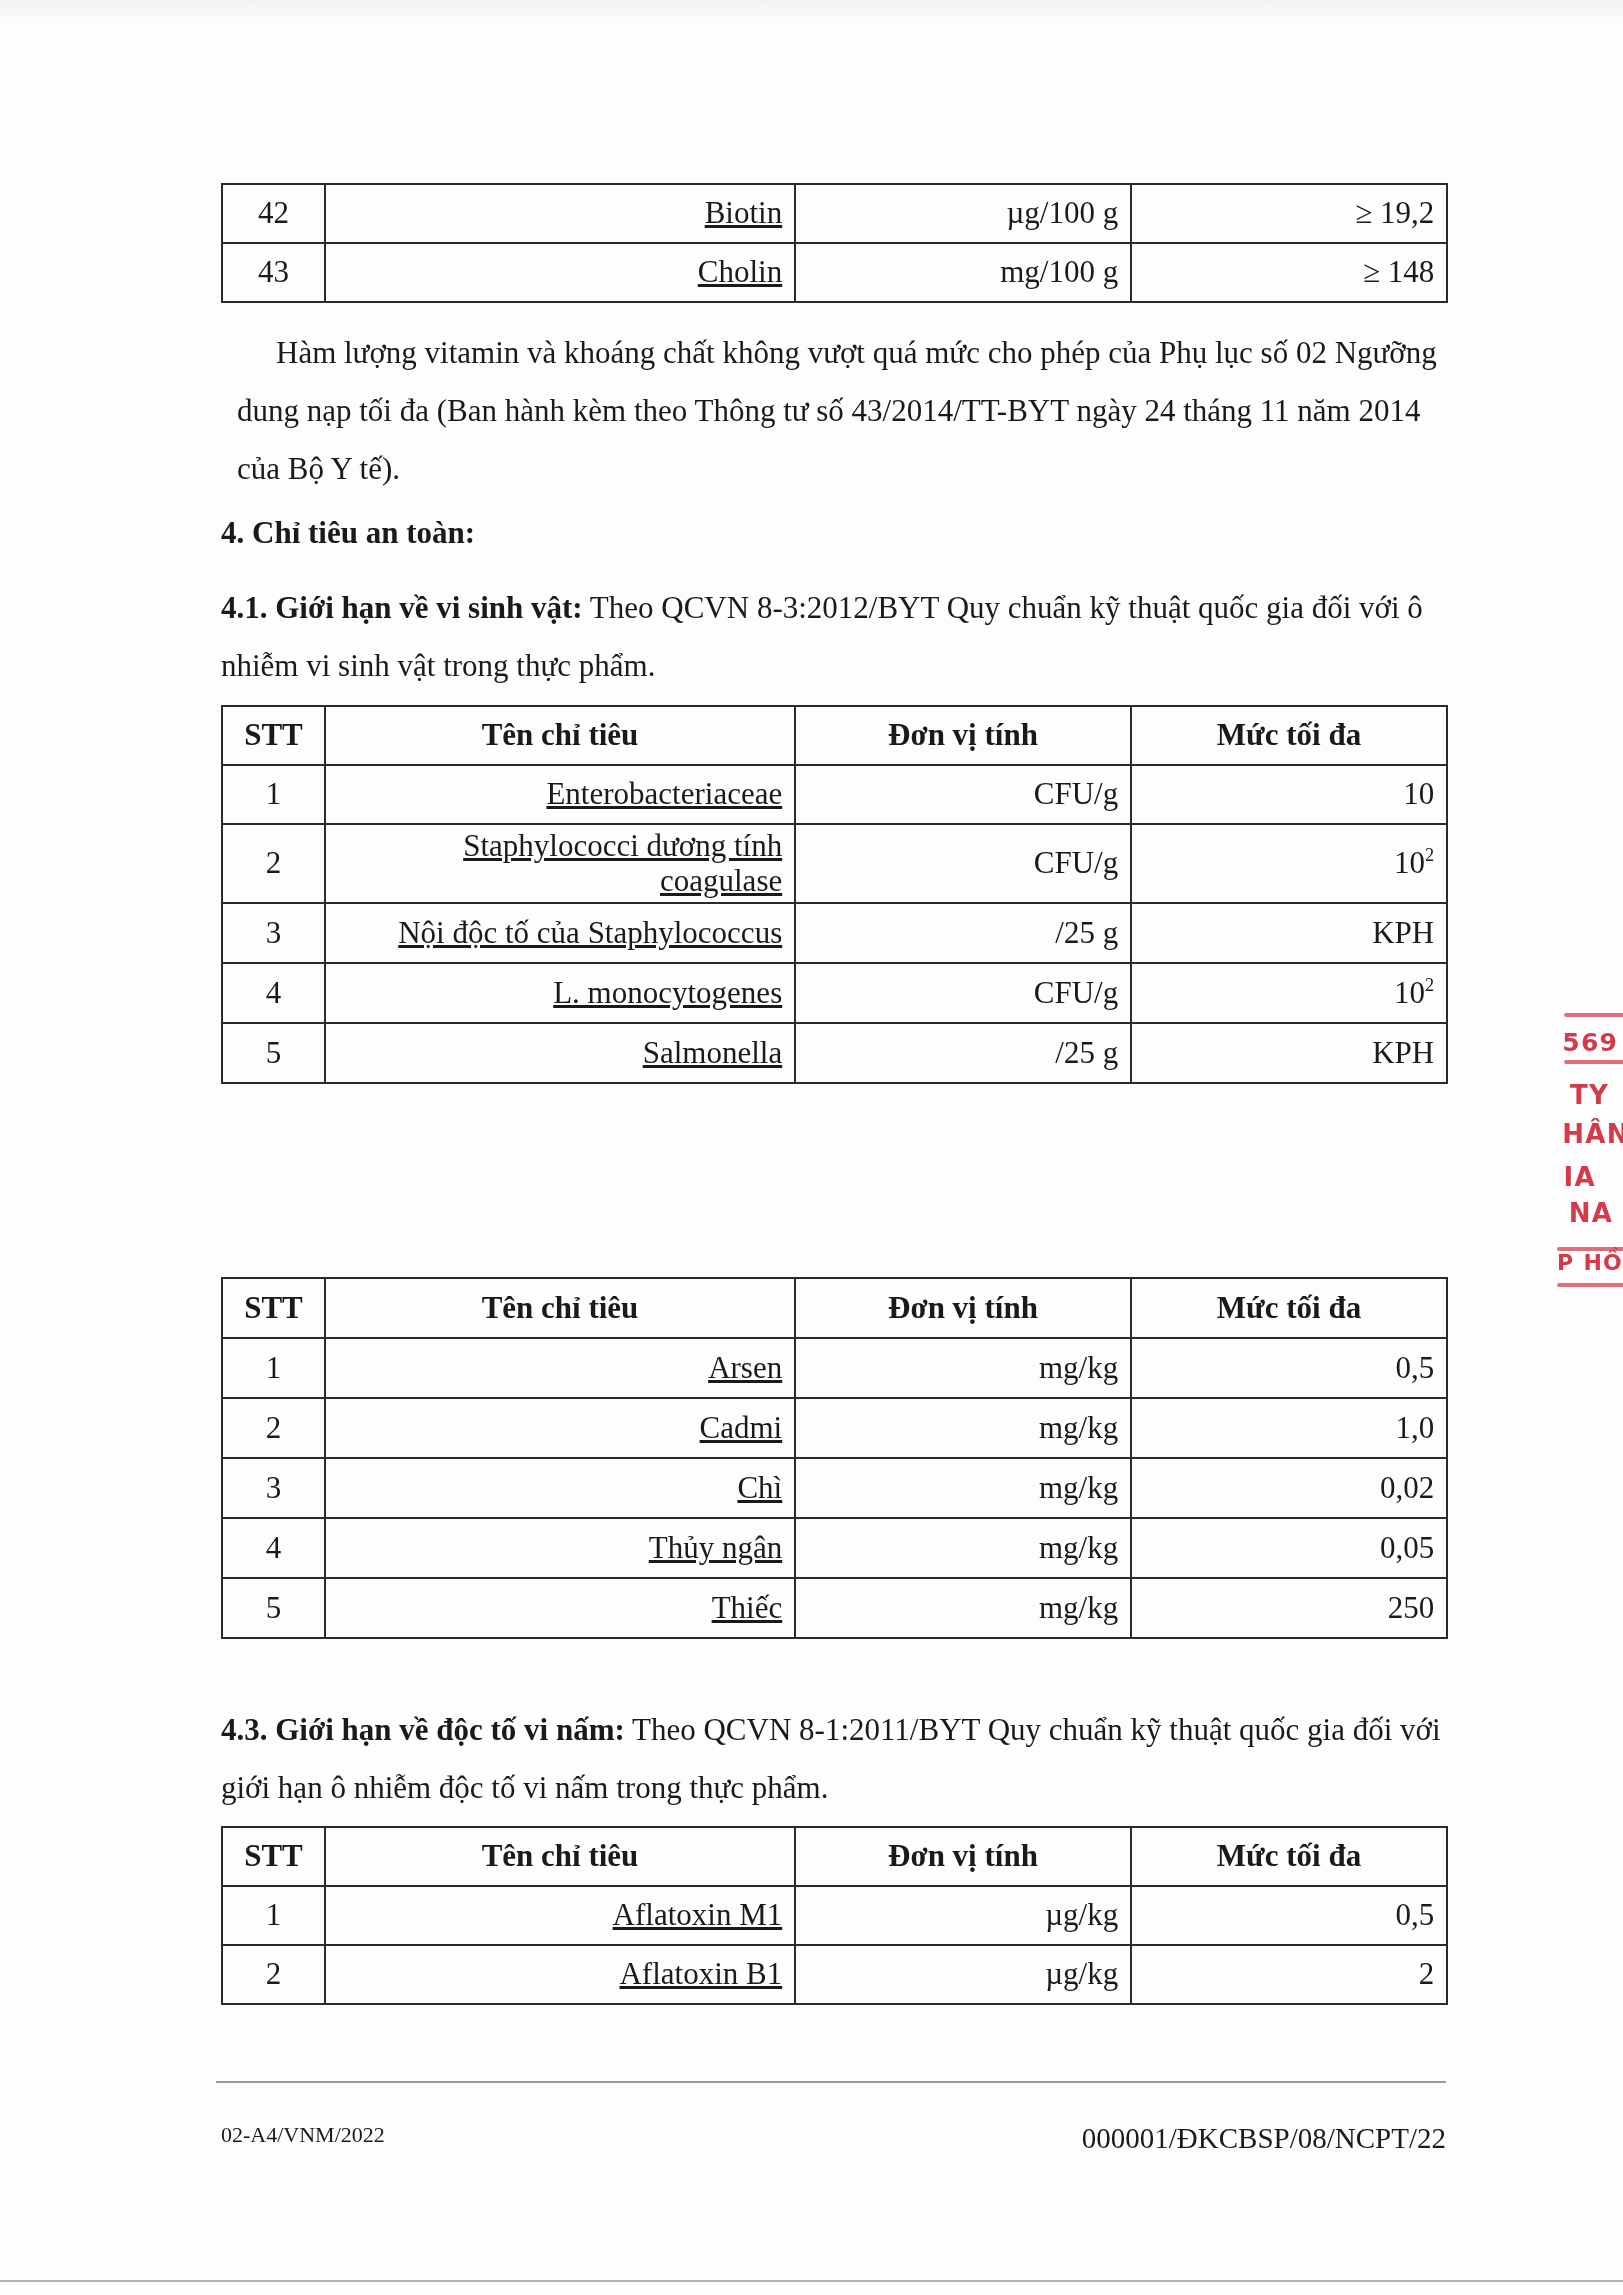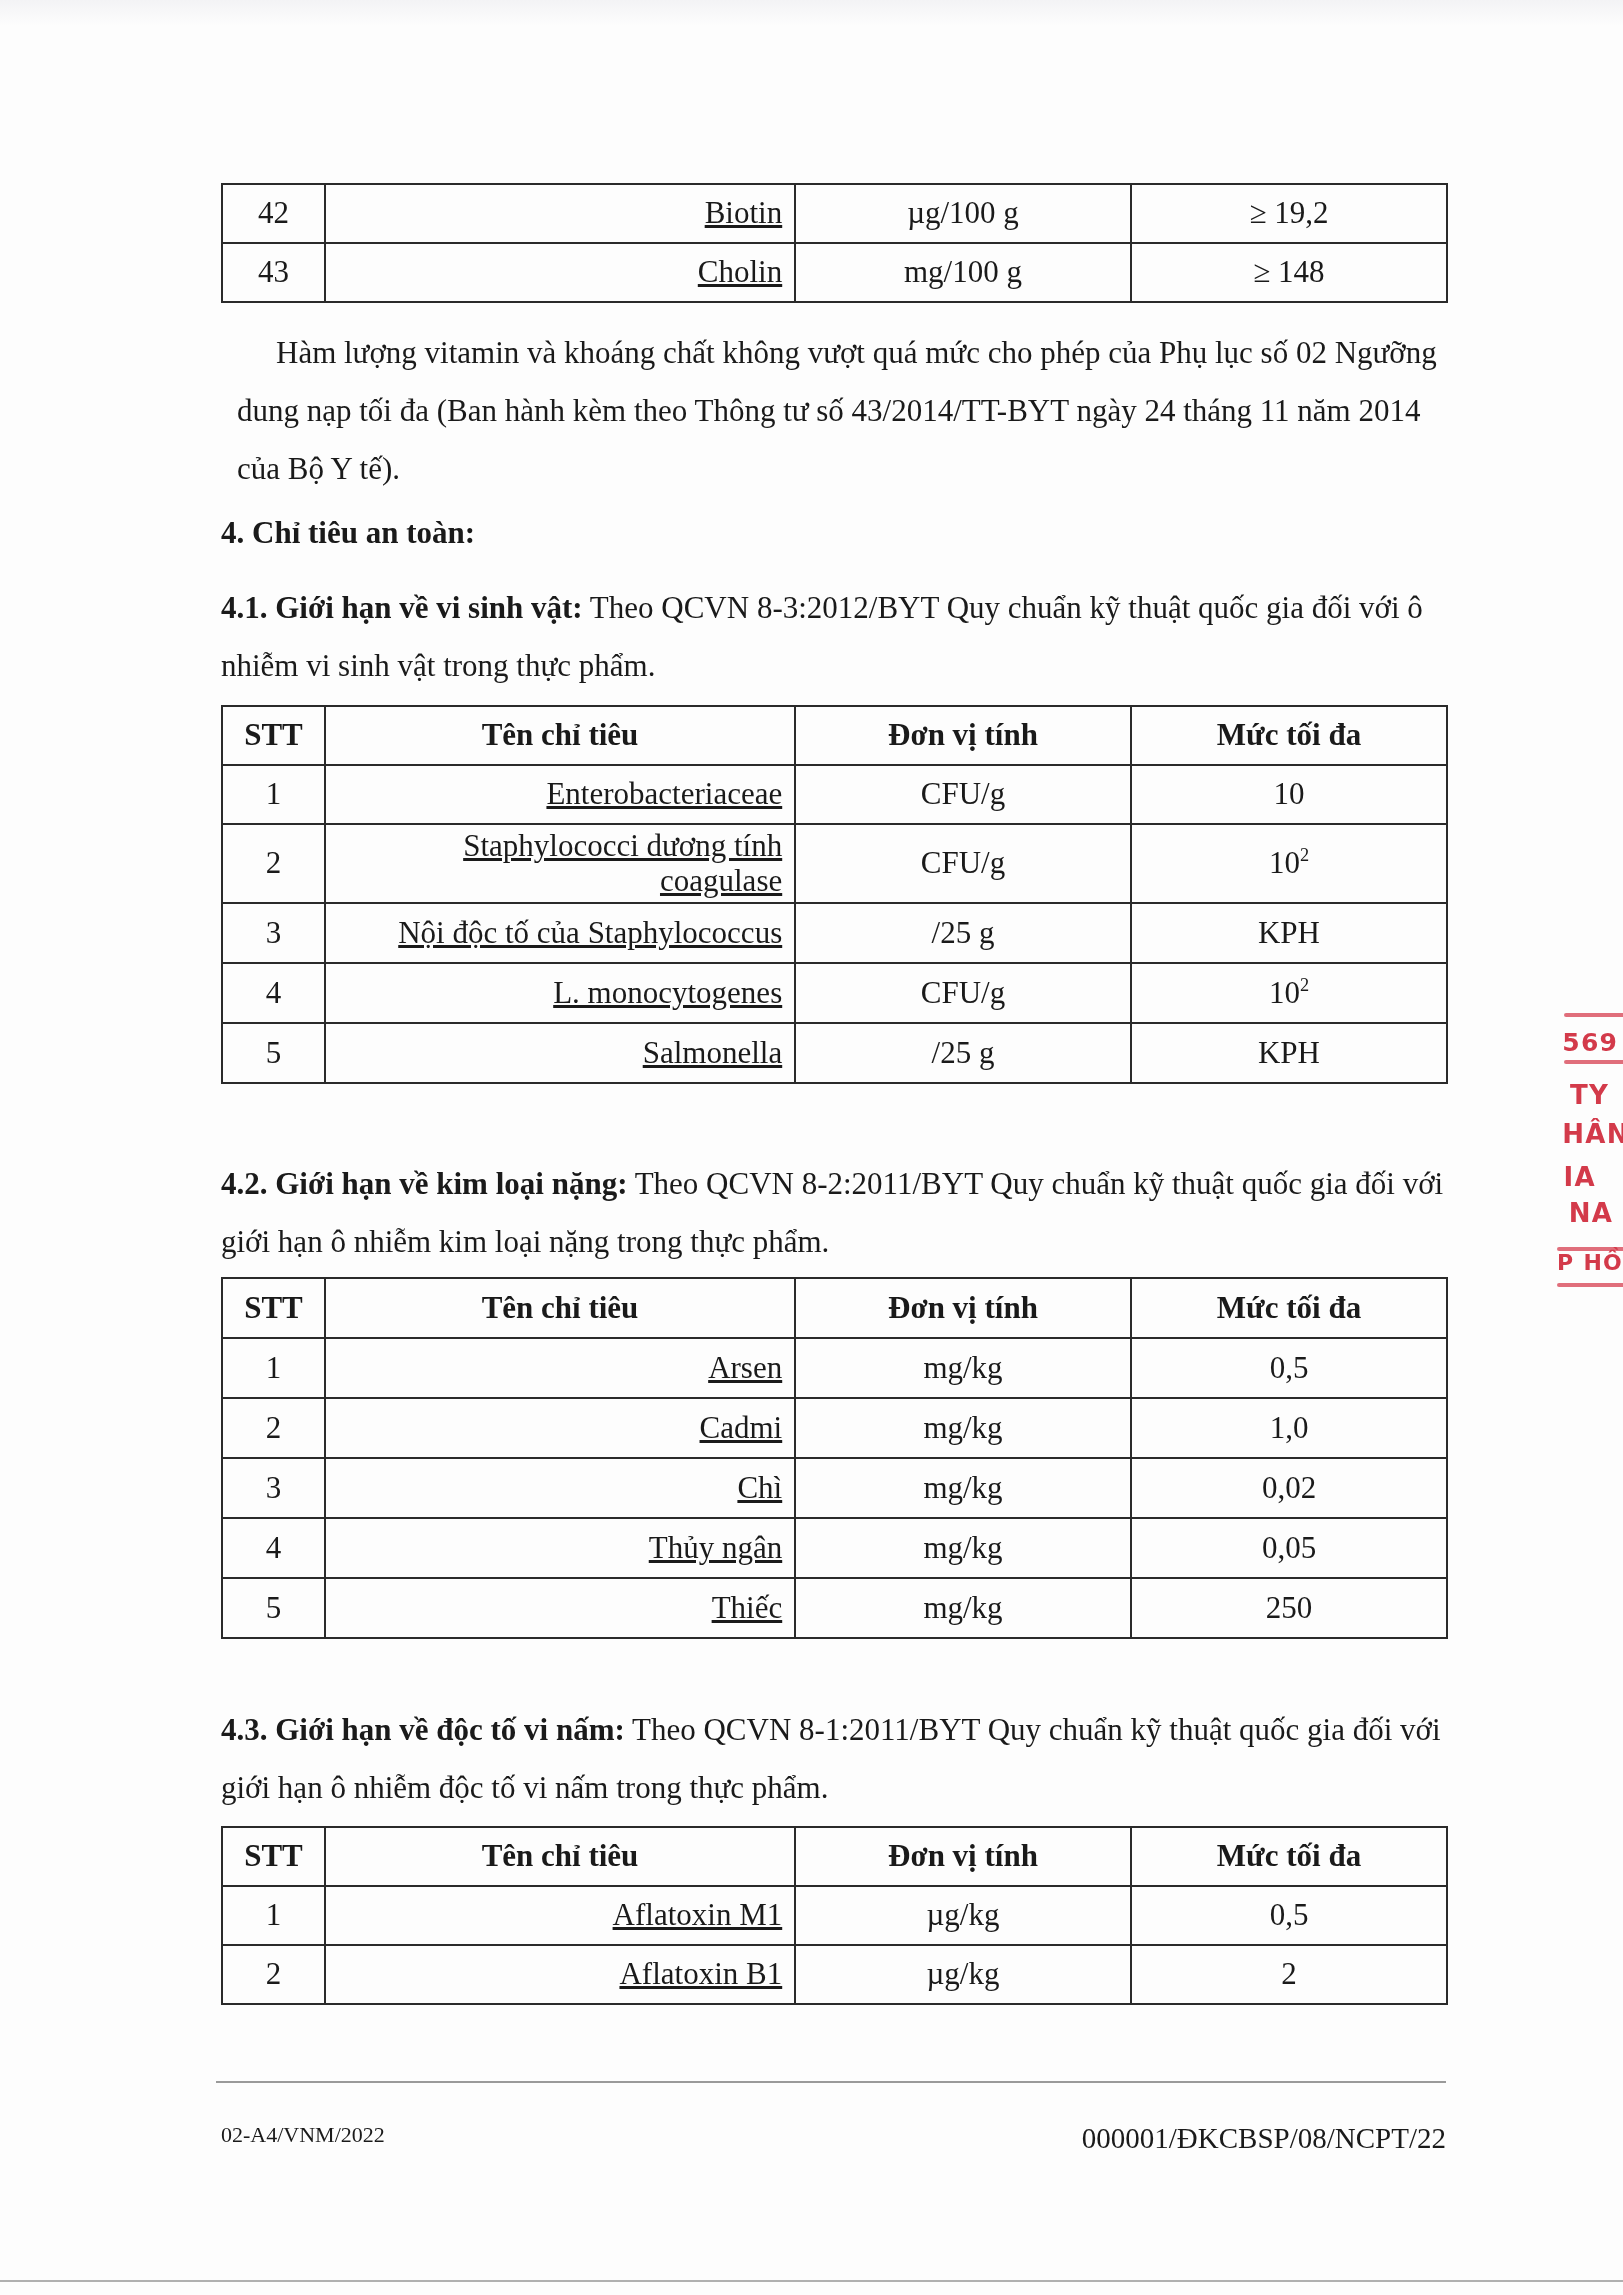"µg/100 g" td.c-unit, td.c-max { text-align: center -> right }
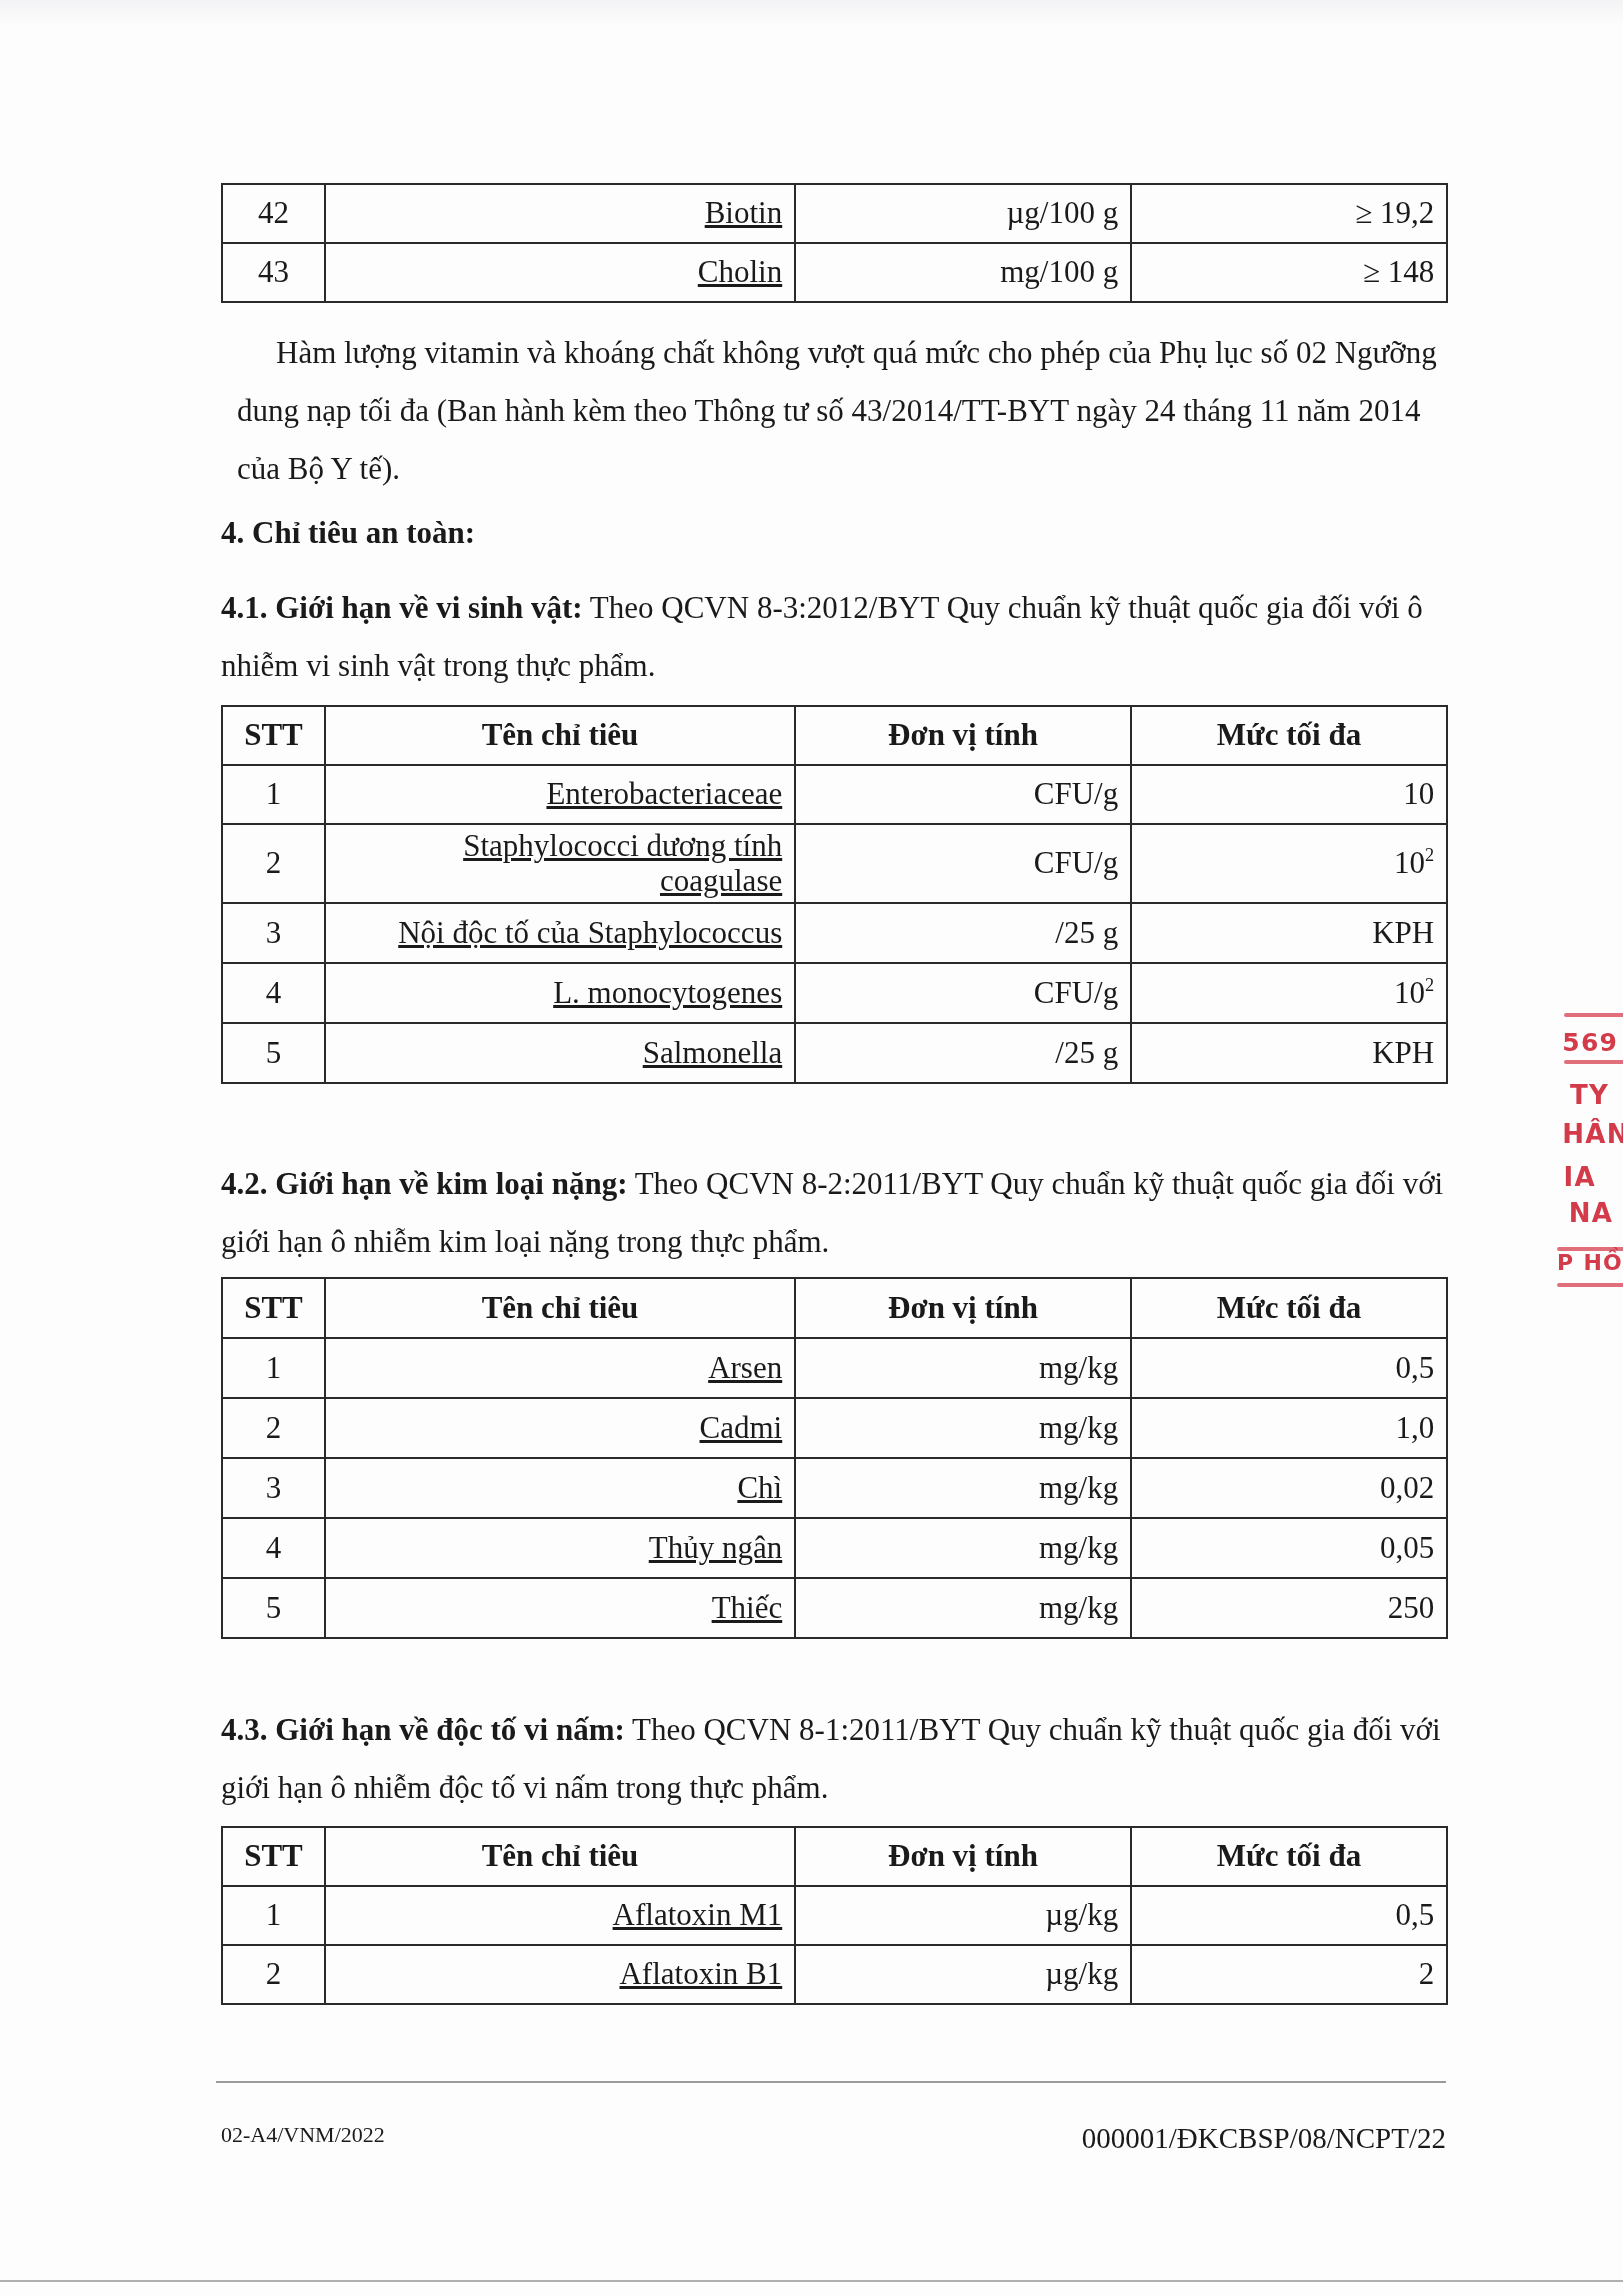"4.2. Giới hạn về kim" p.para { html: <p><span>4.2. Giới hạn về kim loại nặng:</span><span> Theo QCVN 8-2:2011/BYT Quy chuẩn kỹ thuật quốc gia đối với giới hạn ô nhiễm kim loại nặng trong thực phẩm.</span></p> -> none }
